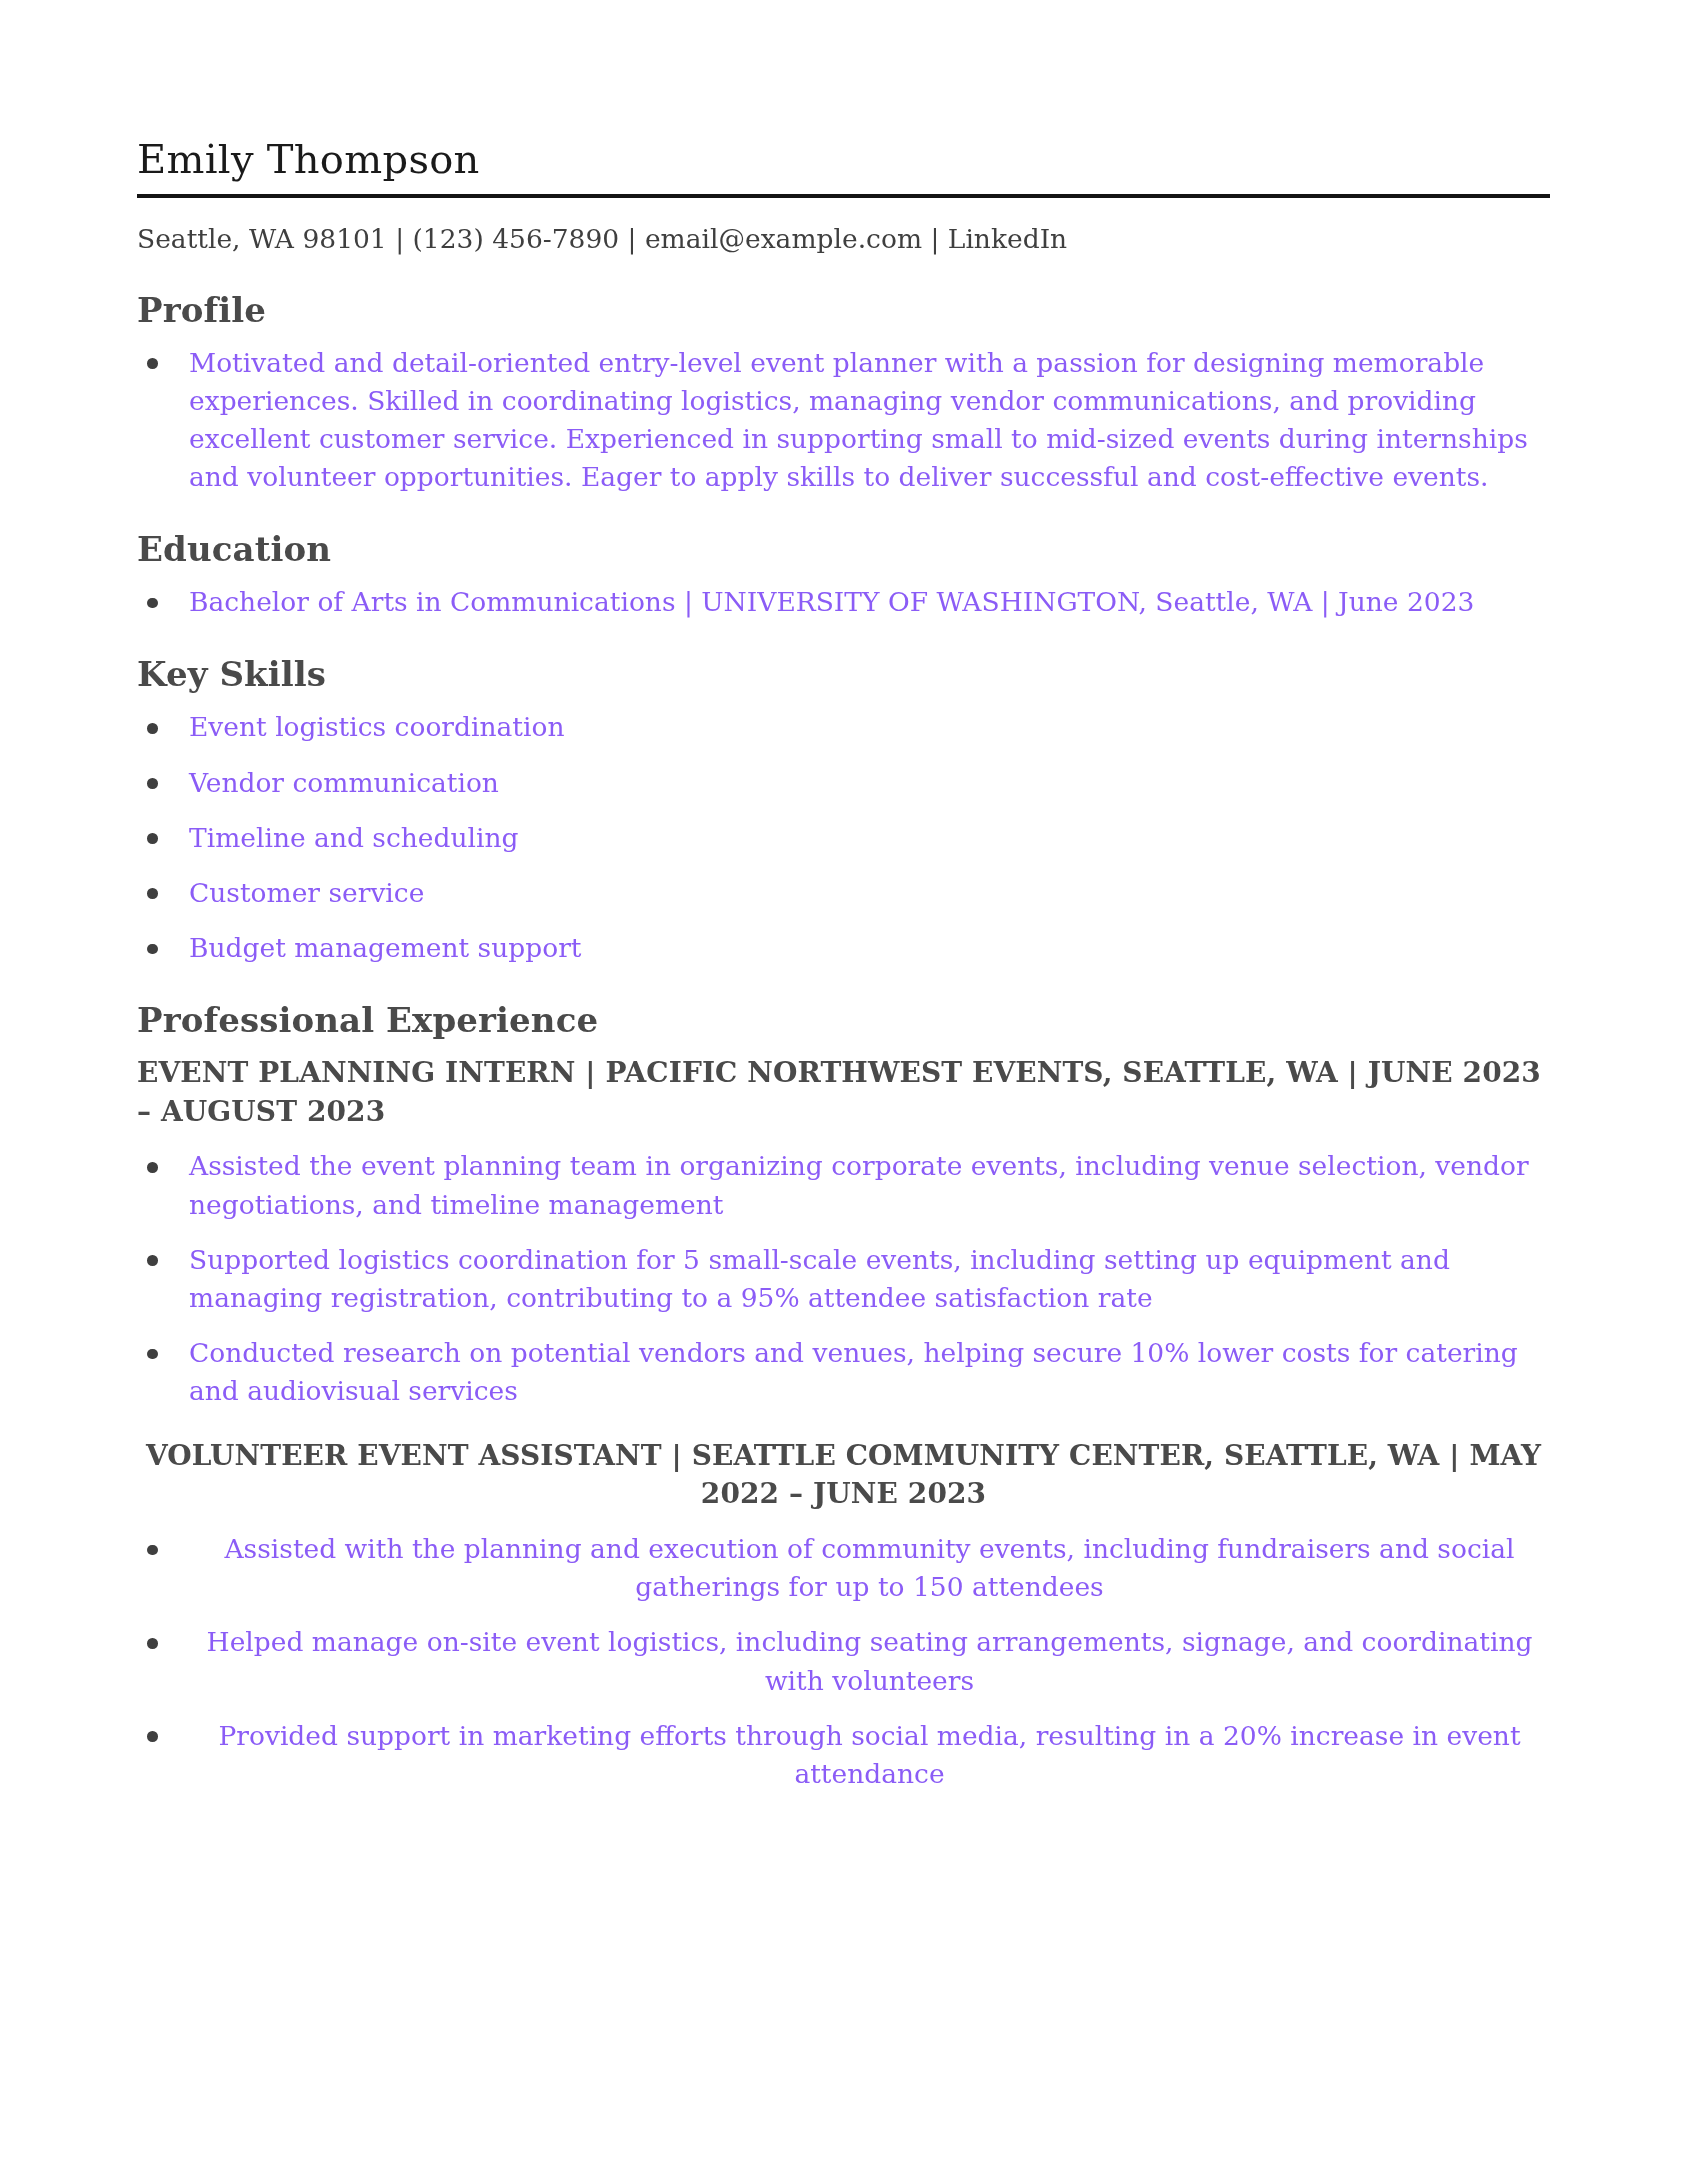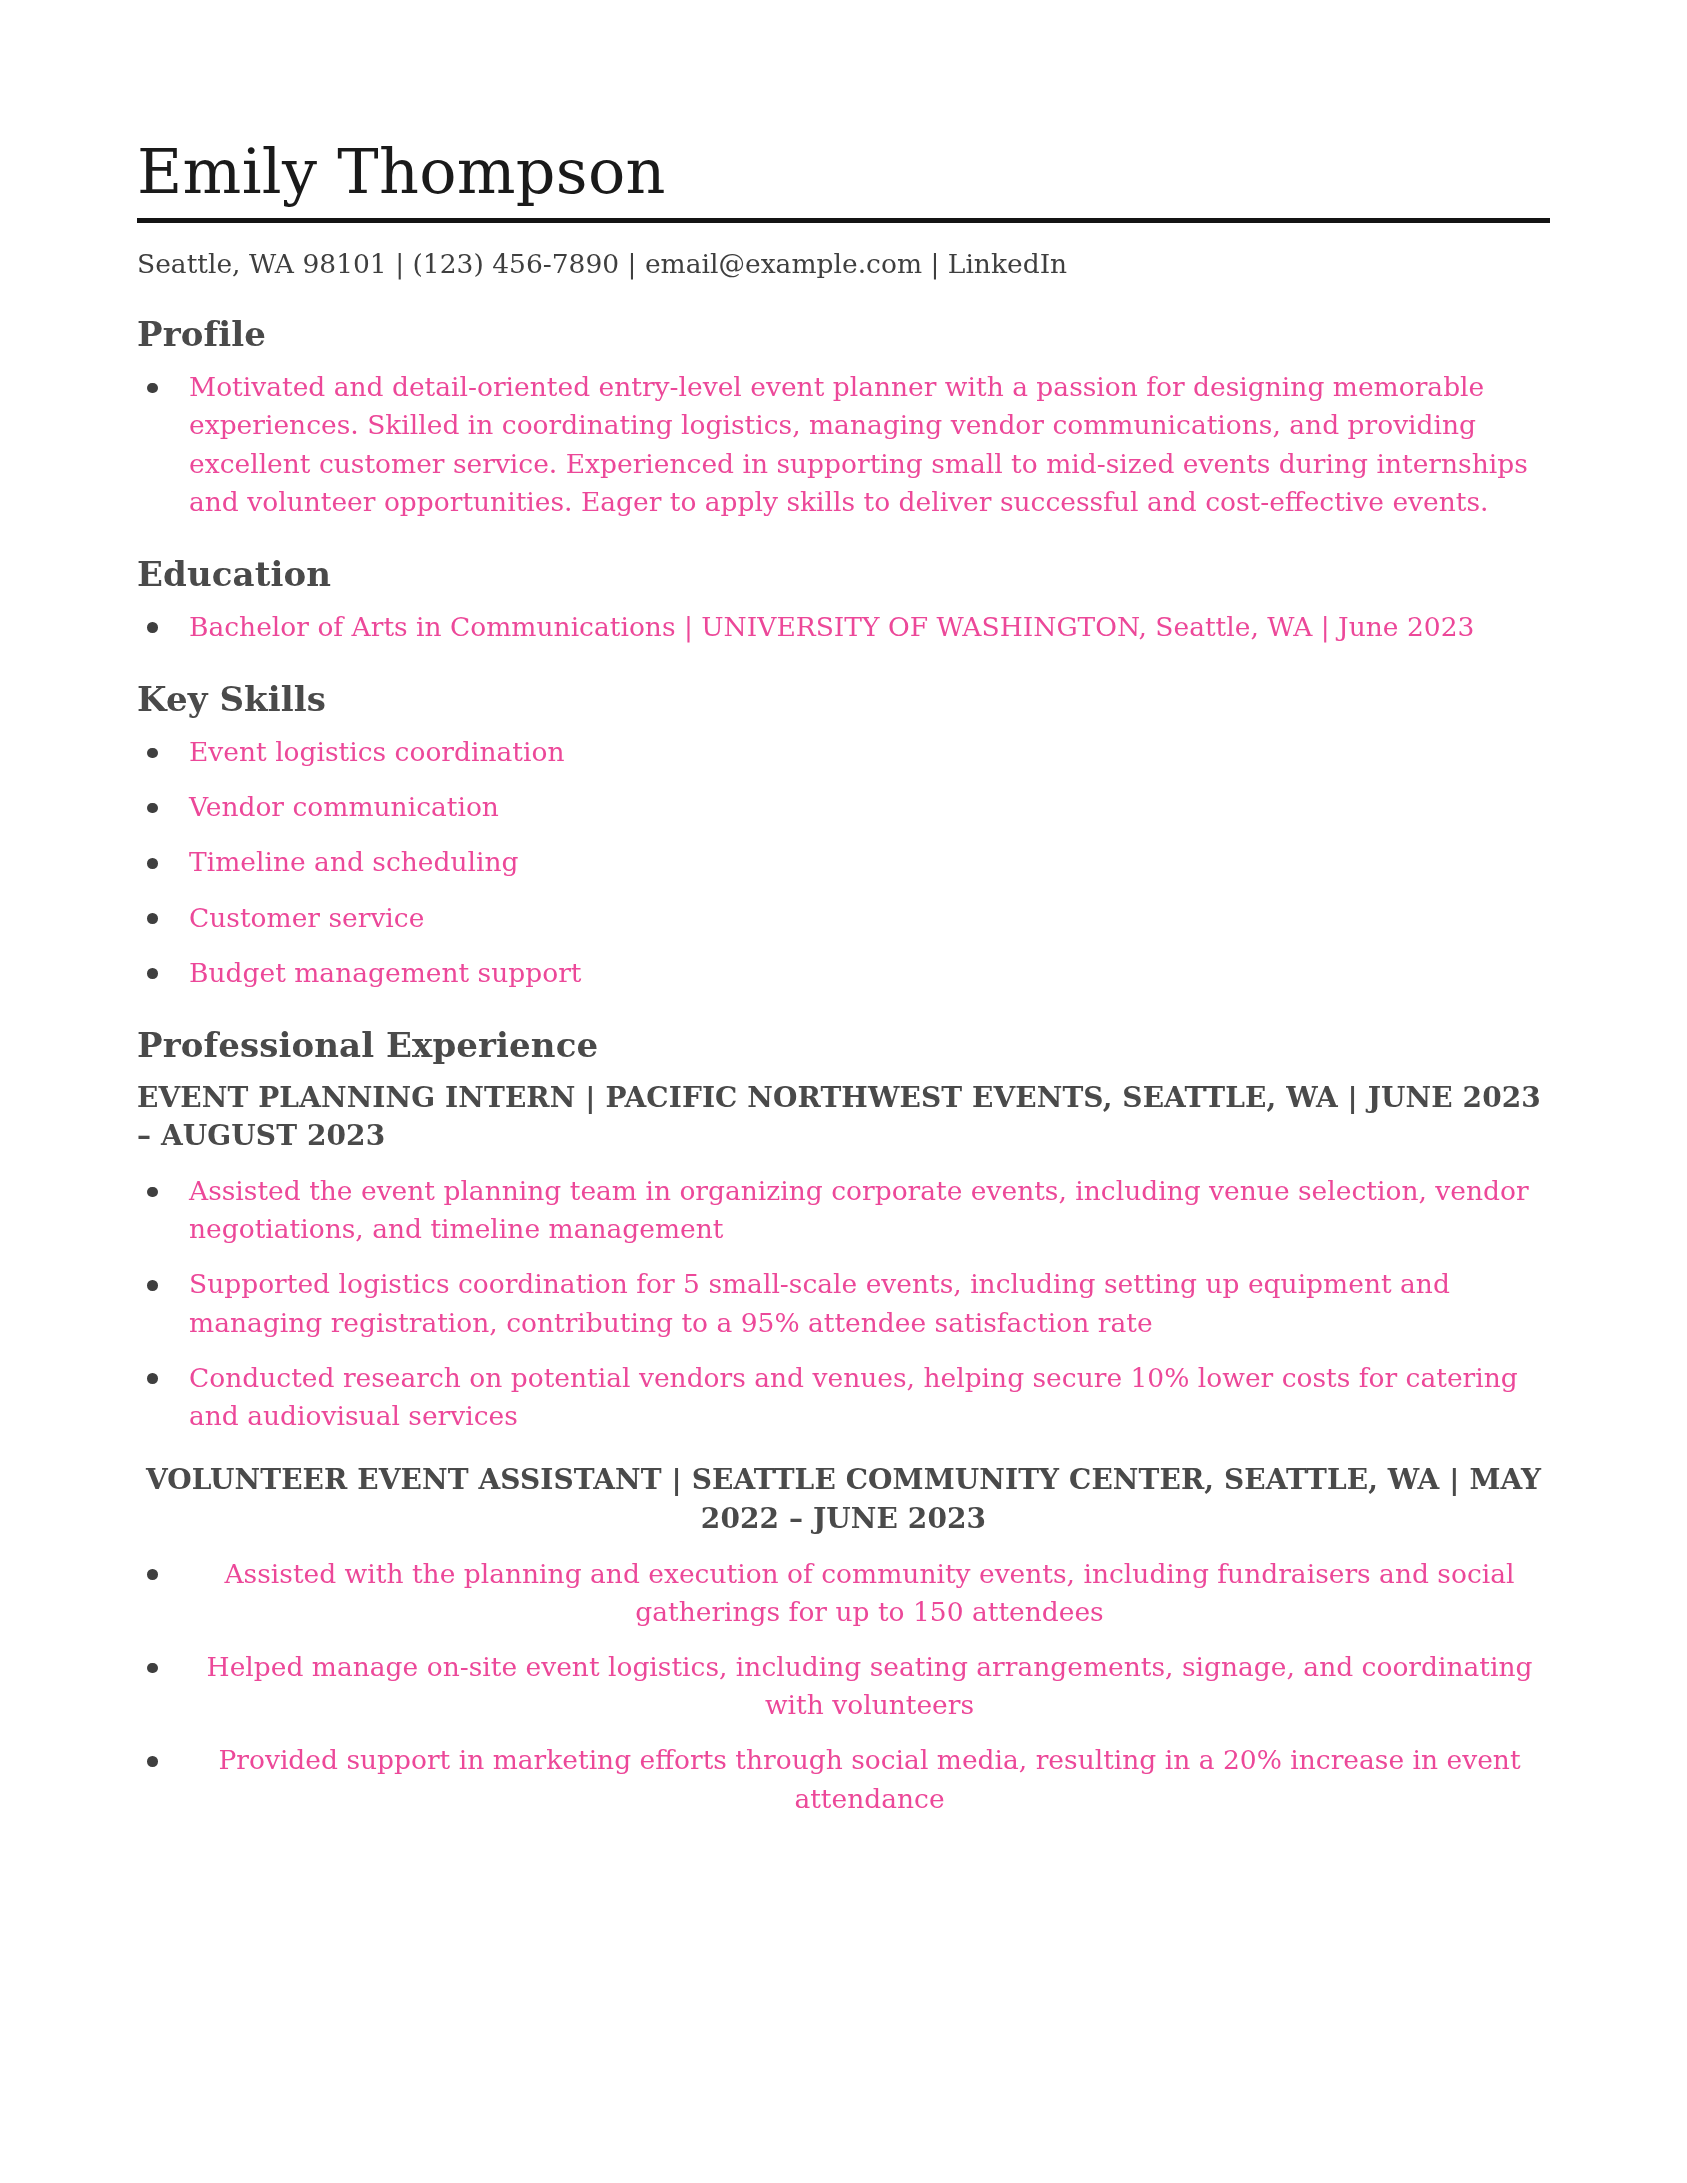"Emily Thompson" .name { font-size: 62px -> 40px }
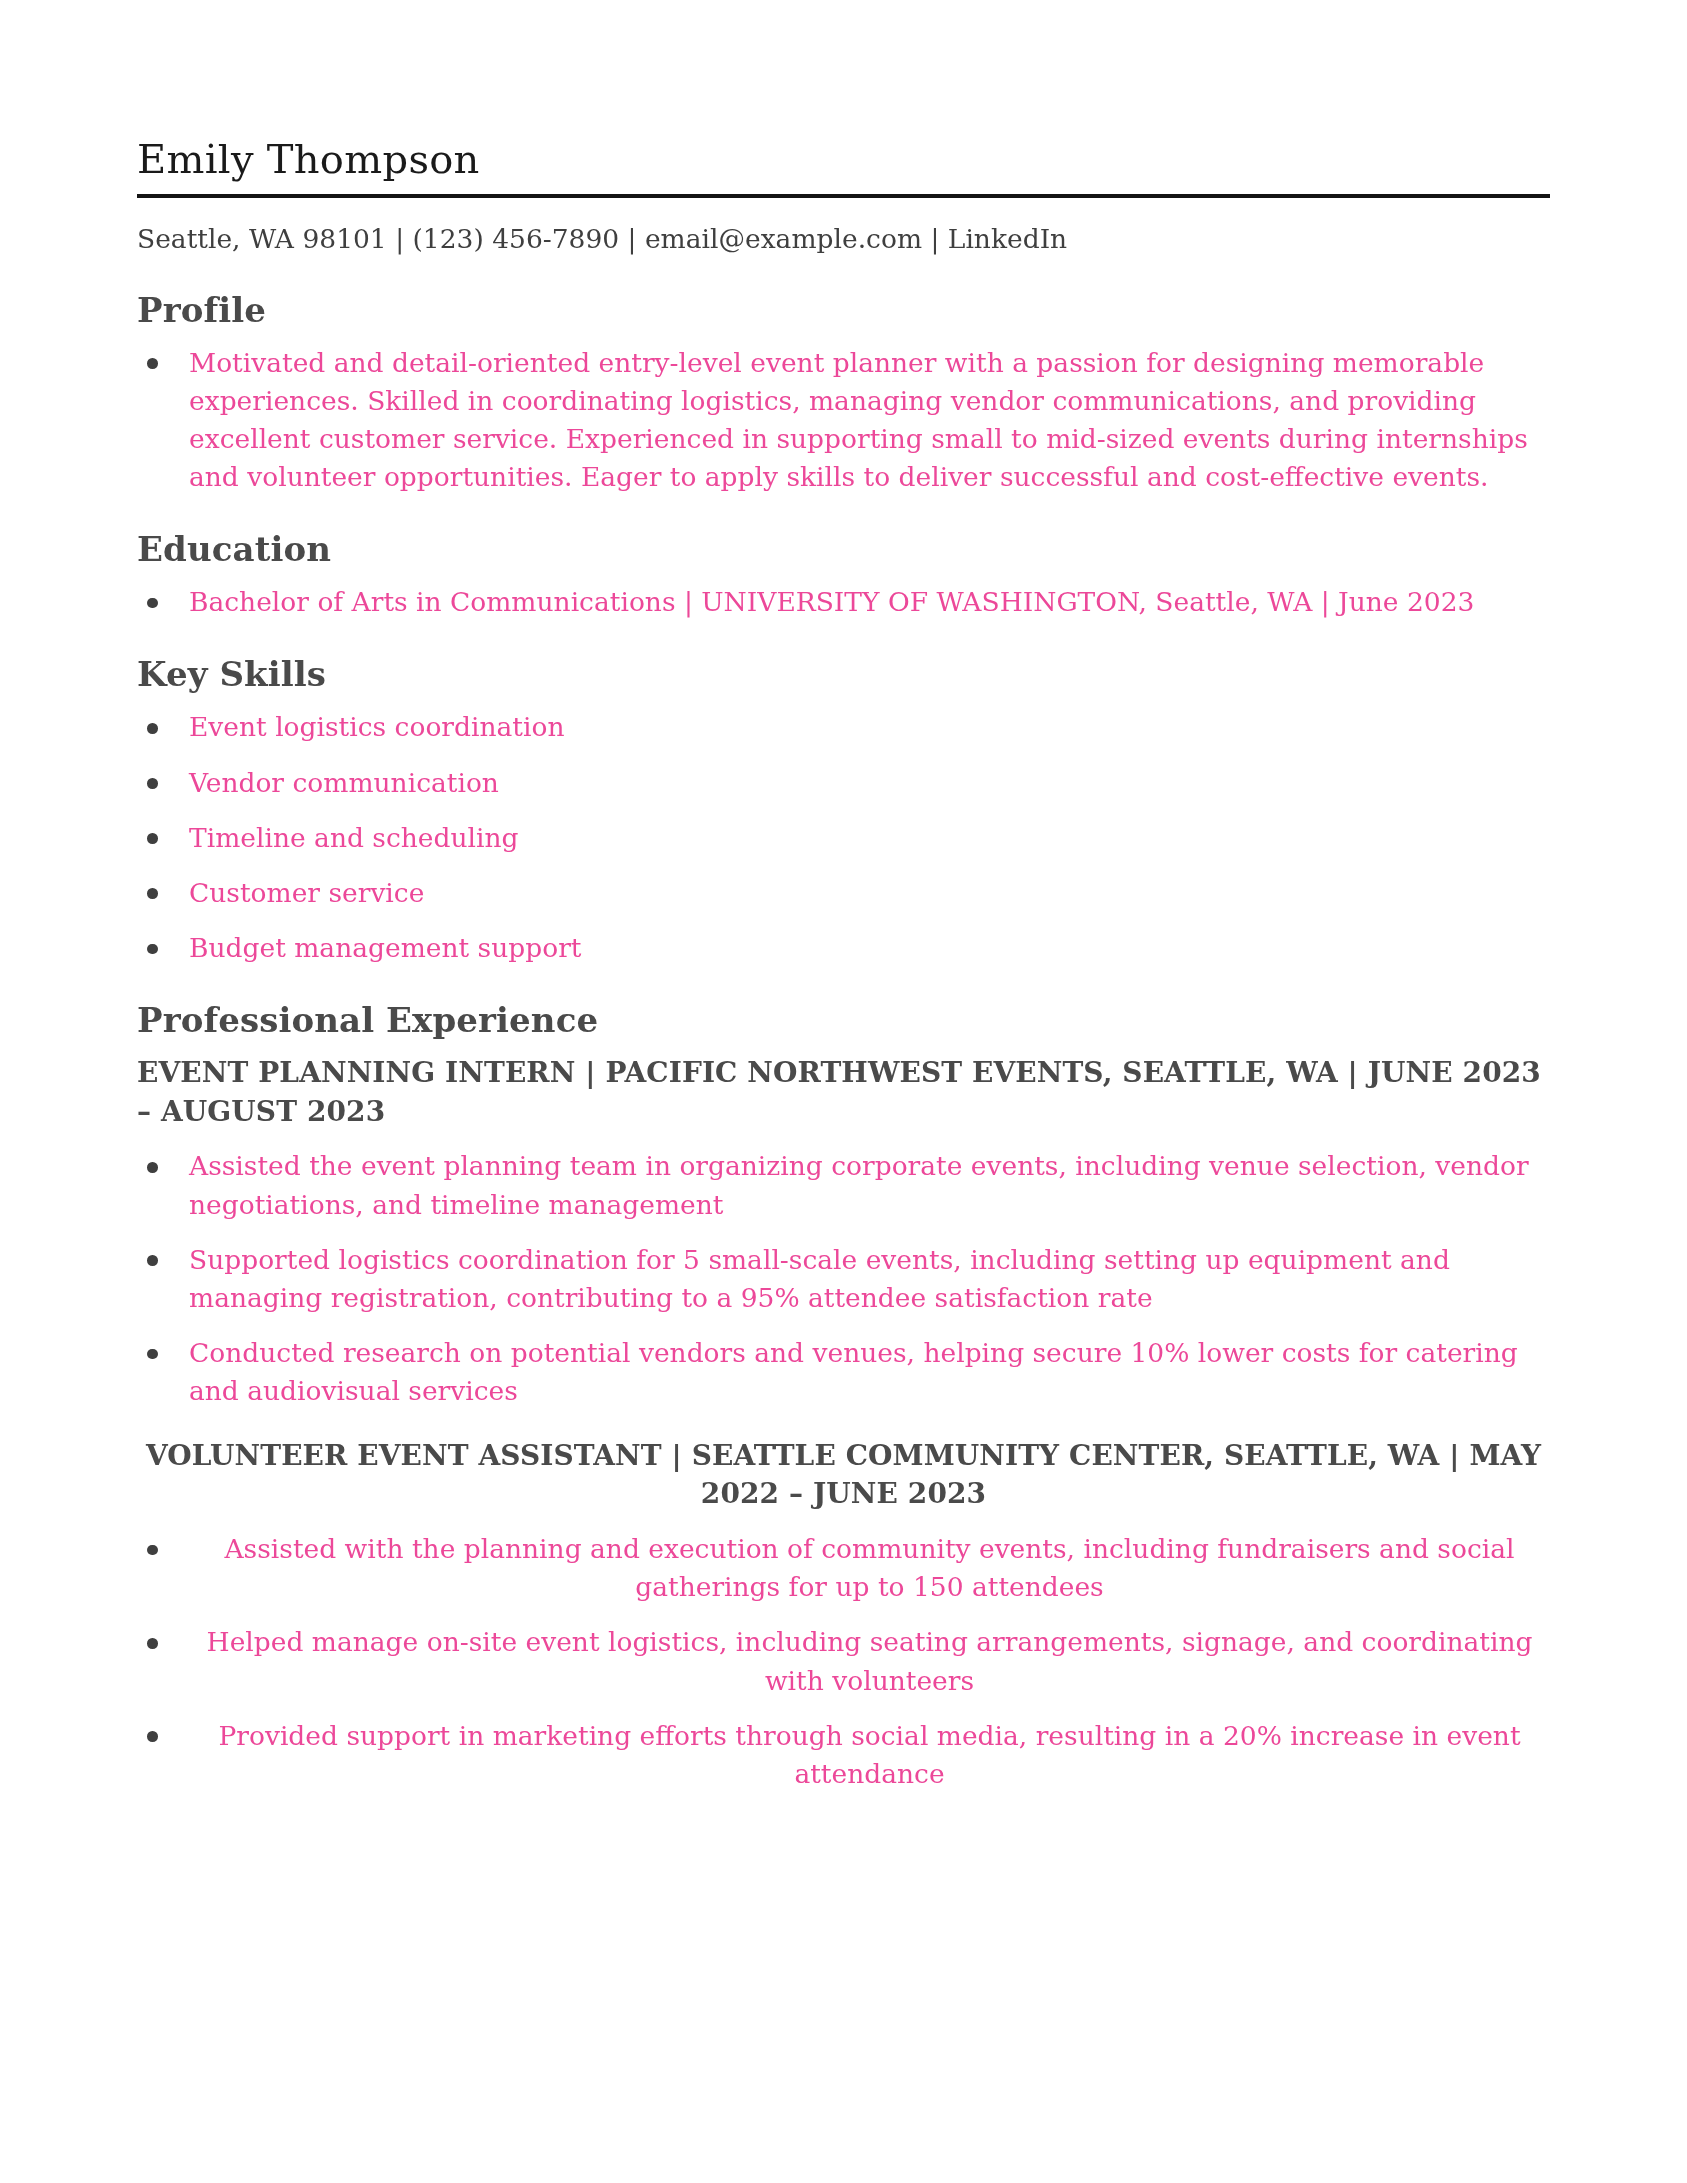"Motivated and detail-oriented" ul.bullets > li { color: #ec4899 -> #8b5cf6 }
